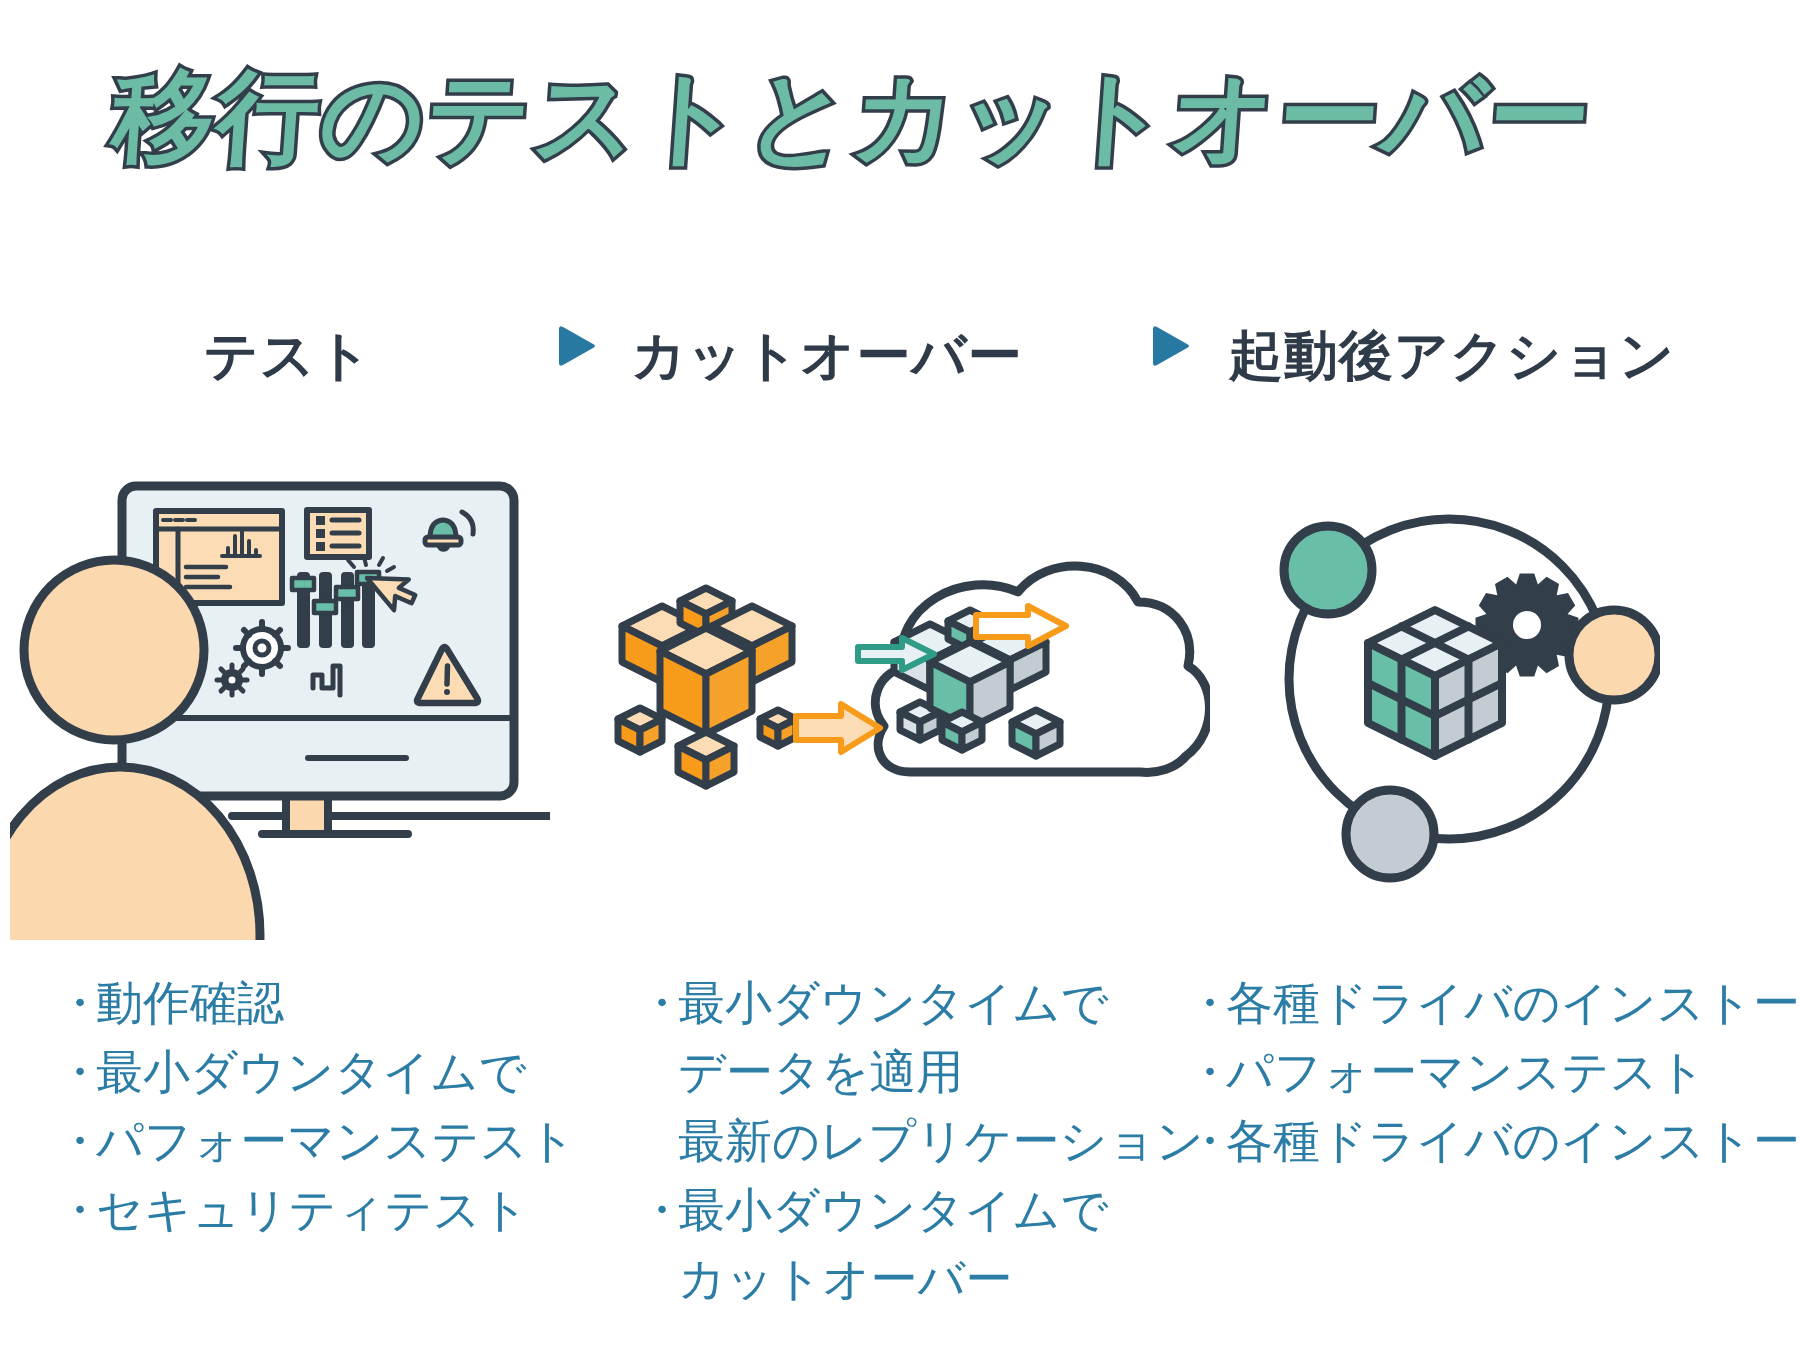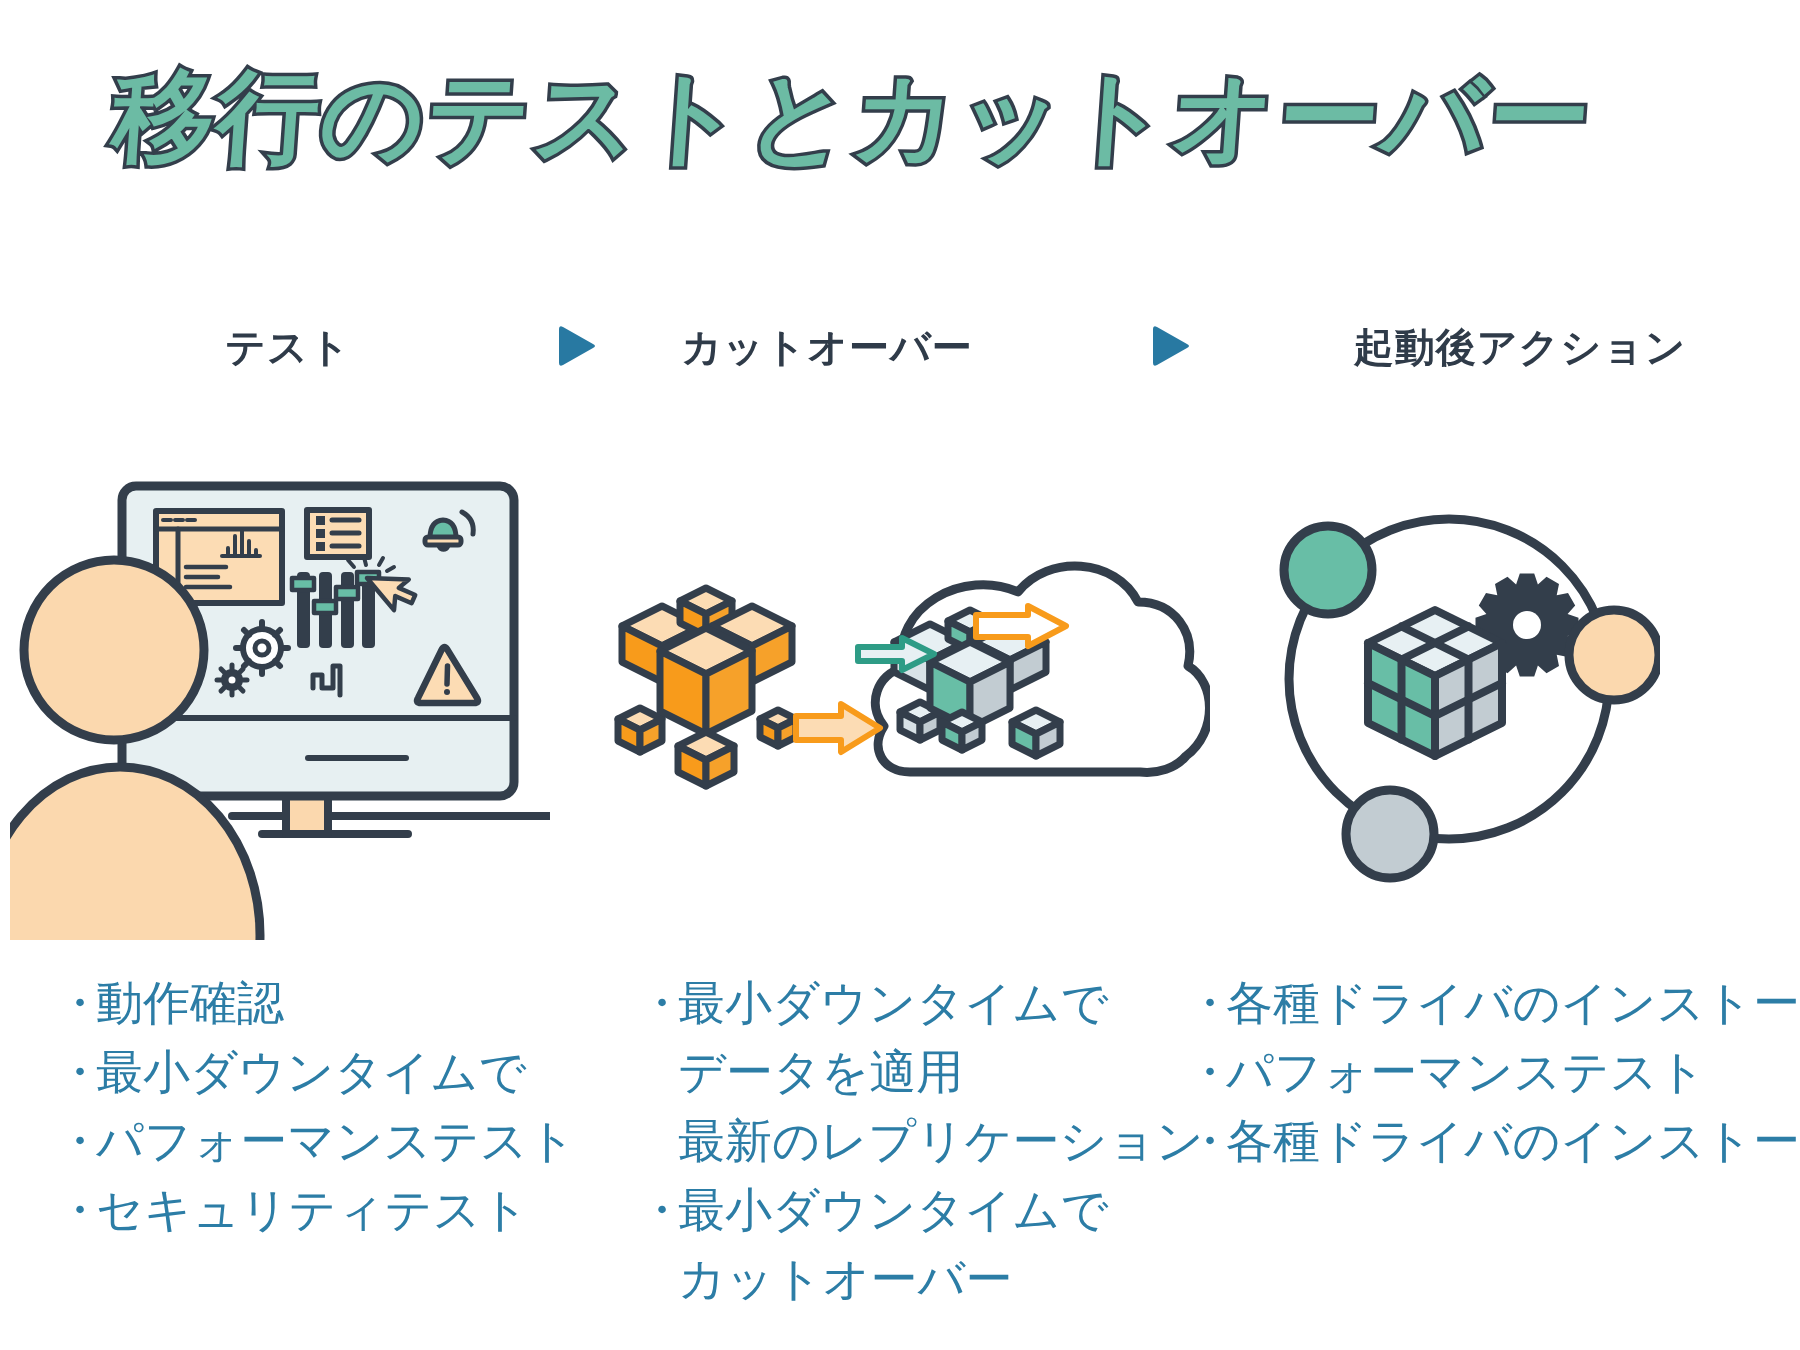"テスト" .stage-label { font-size: 40px -> 54px }
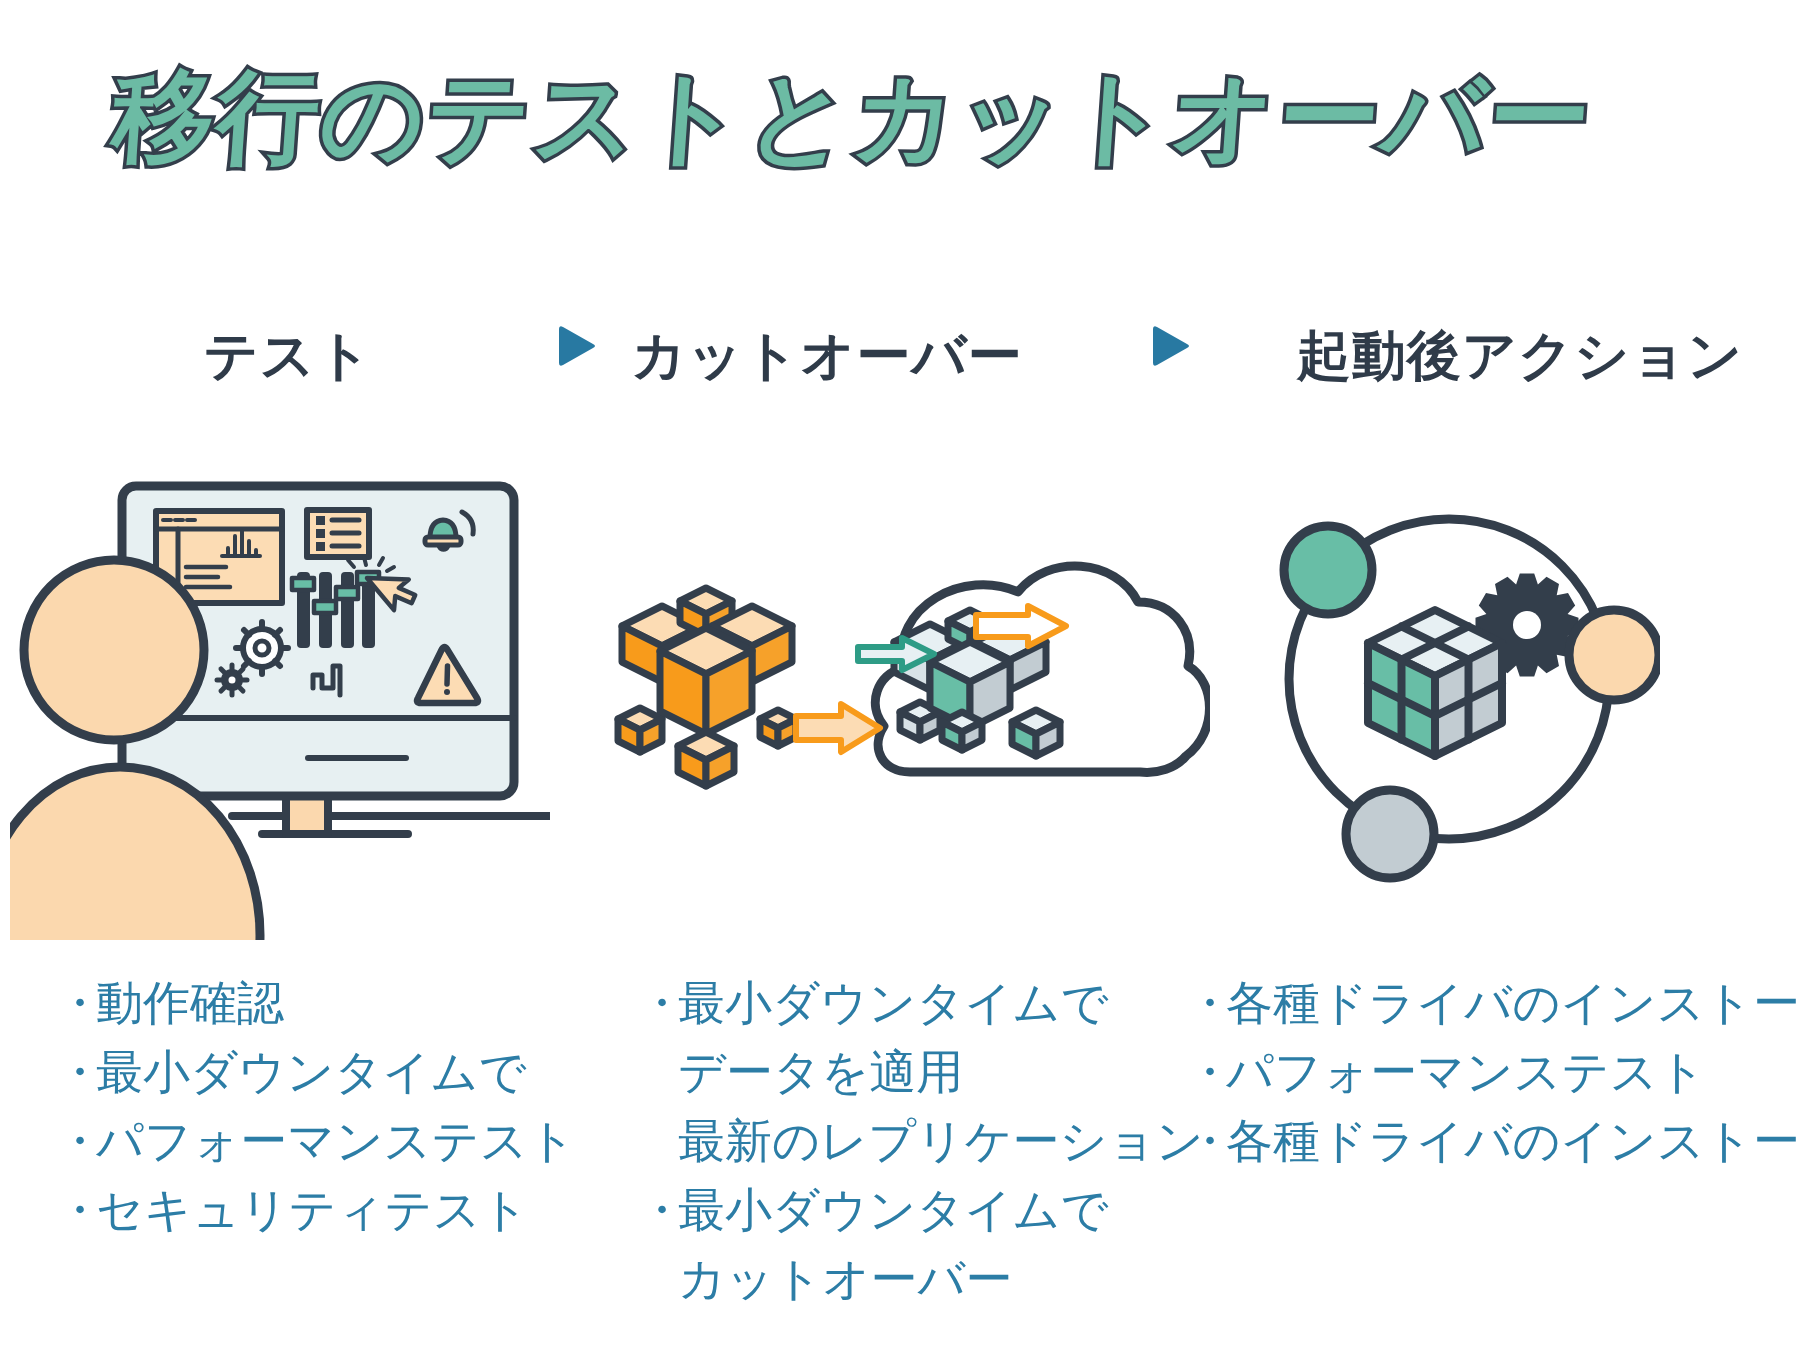"起動後アクション" div.stage-label { left: 1520px -> 1452px }
